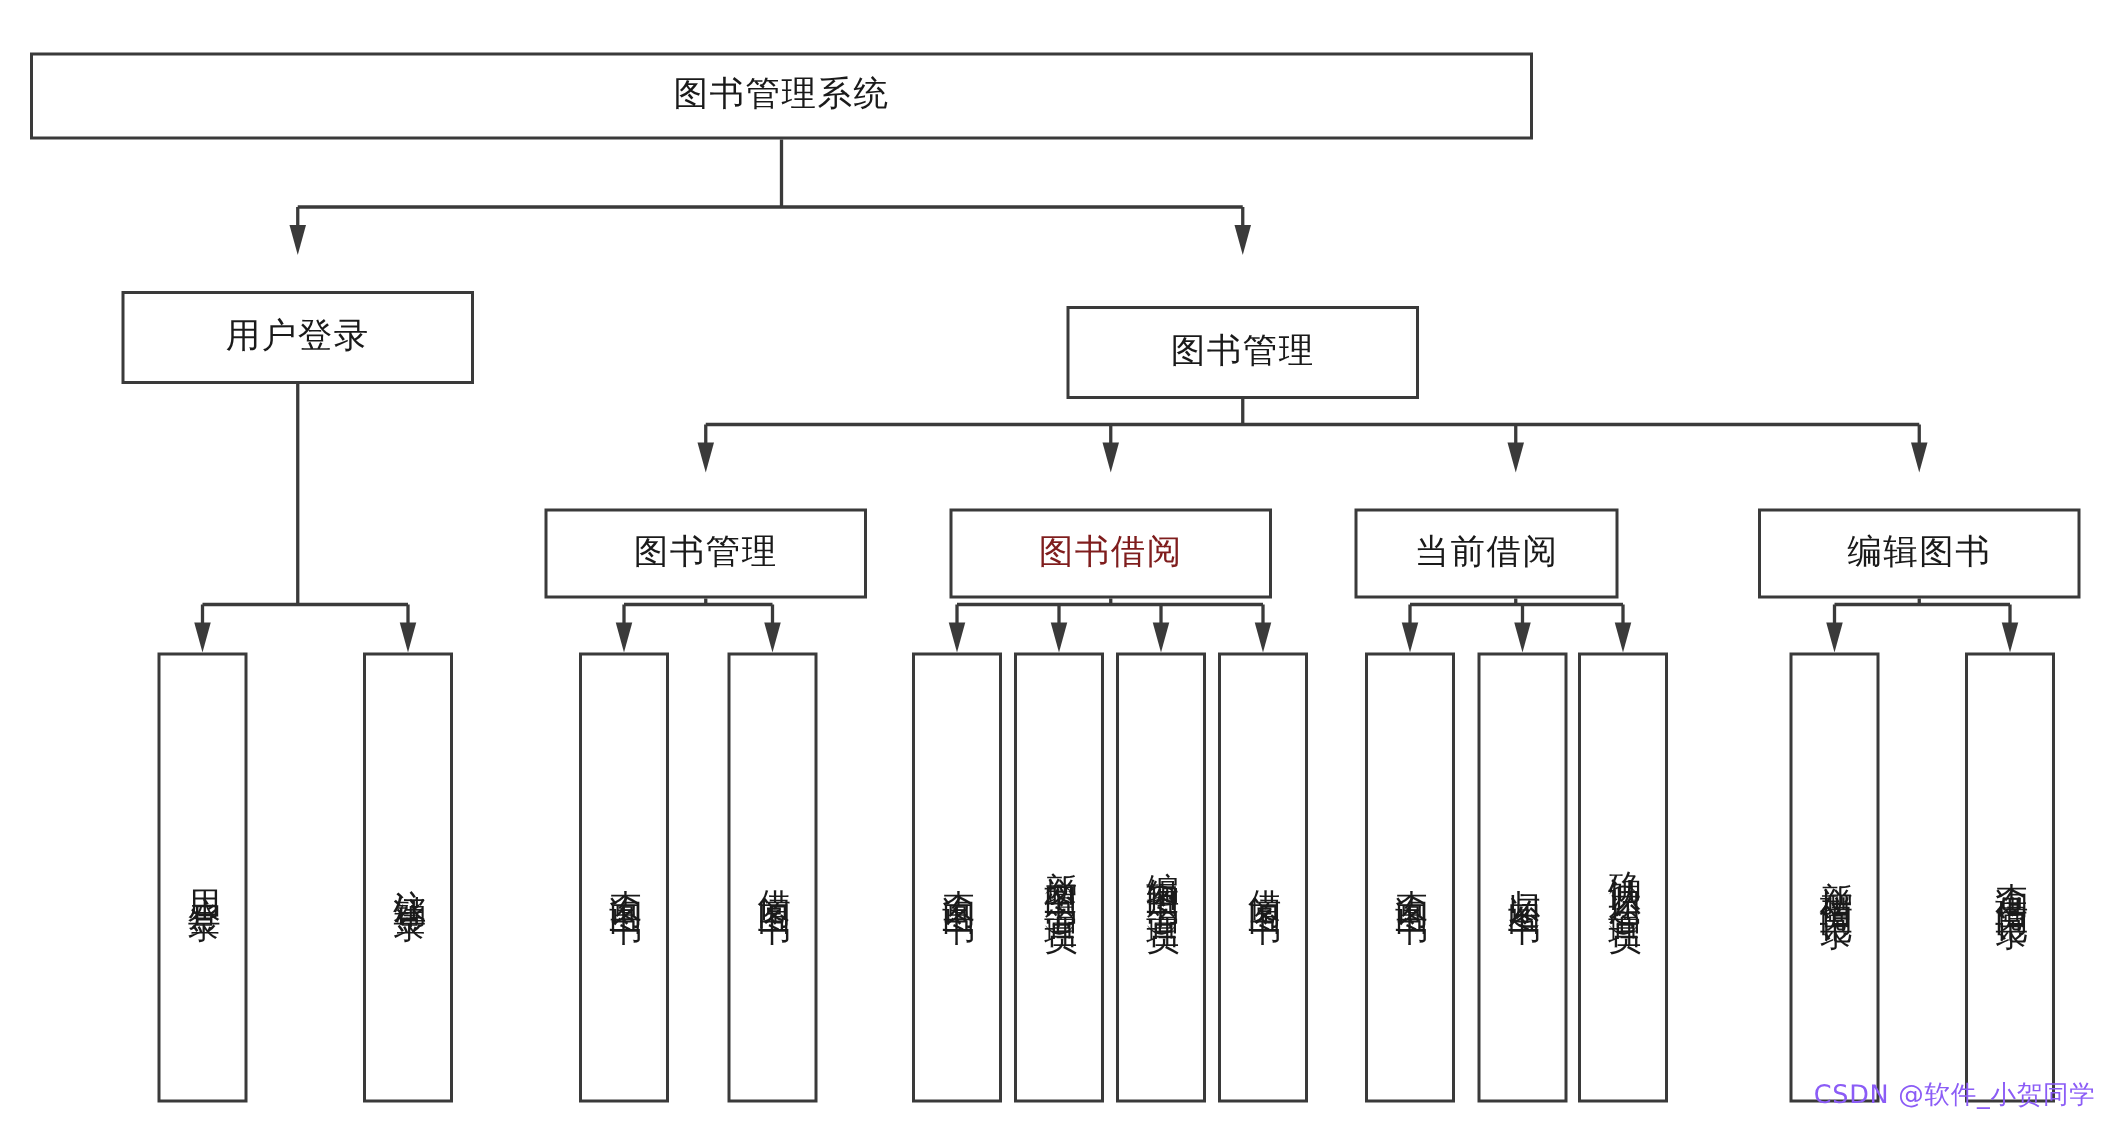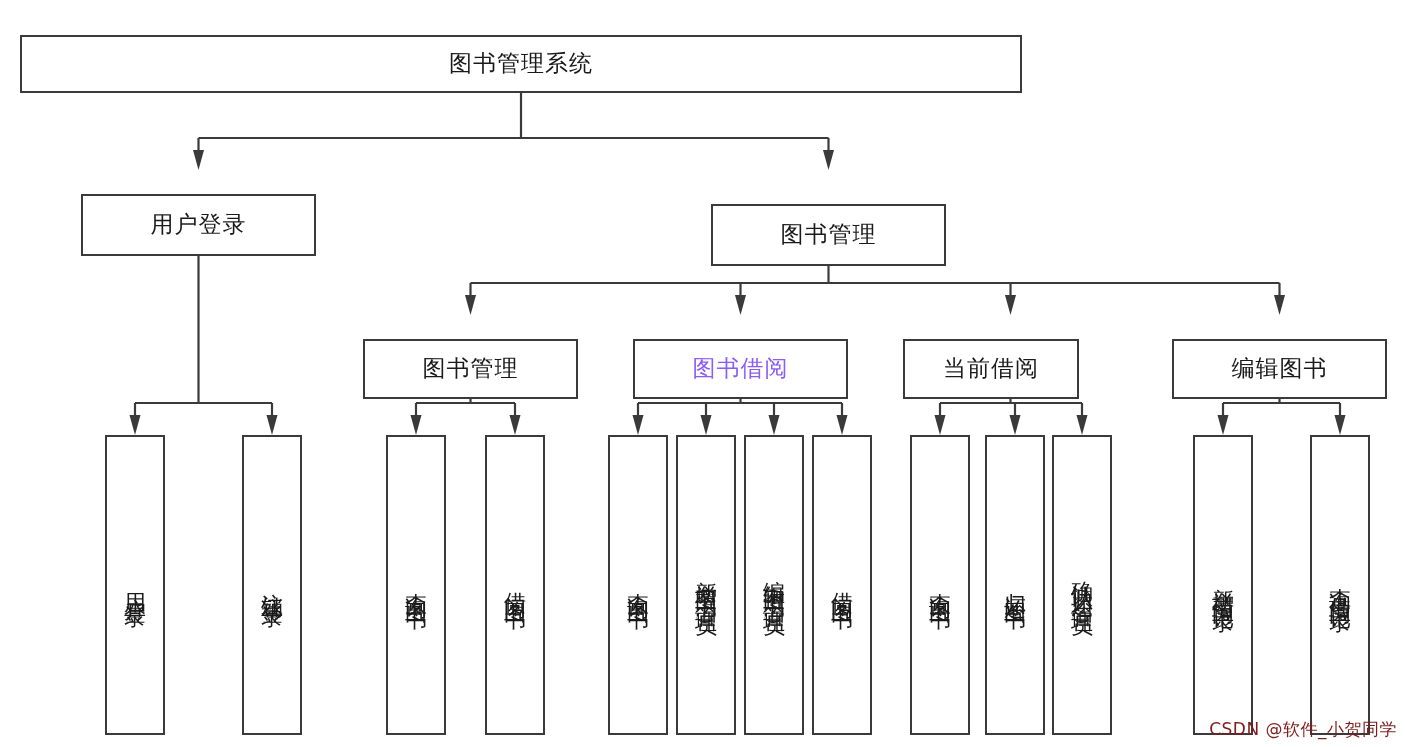"图书借阅" div.node { color: #8b5cf6 -> #7f1d1d }
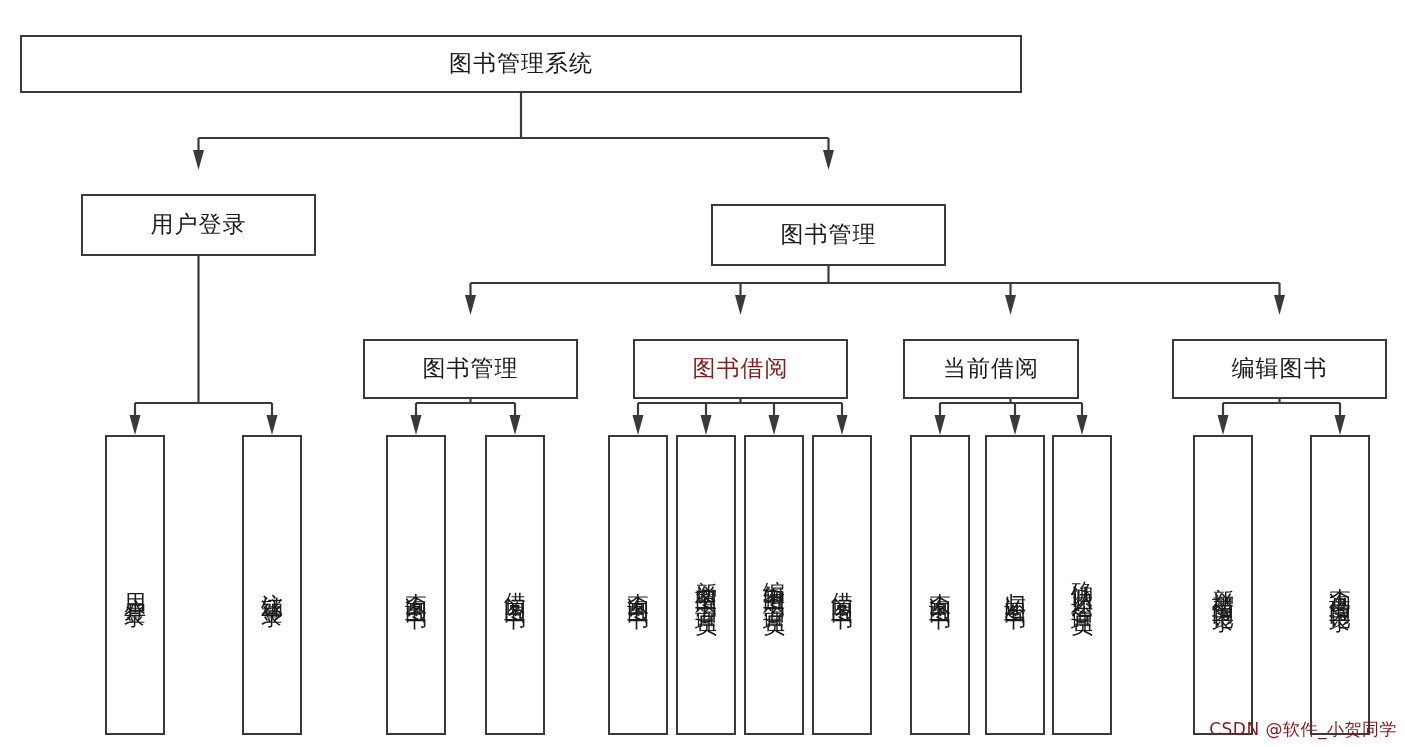"CSDN @软件_小贺同学" #watermark { color: #7f1d1d -> #8b5cf6 }
